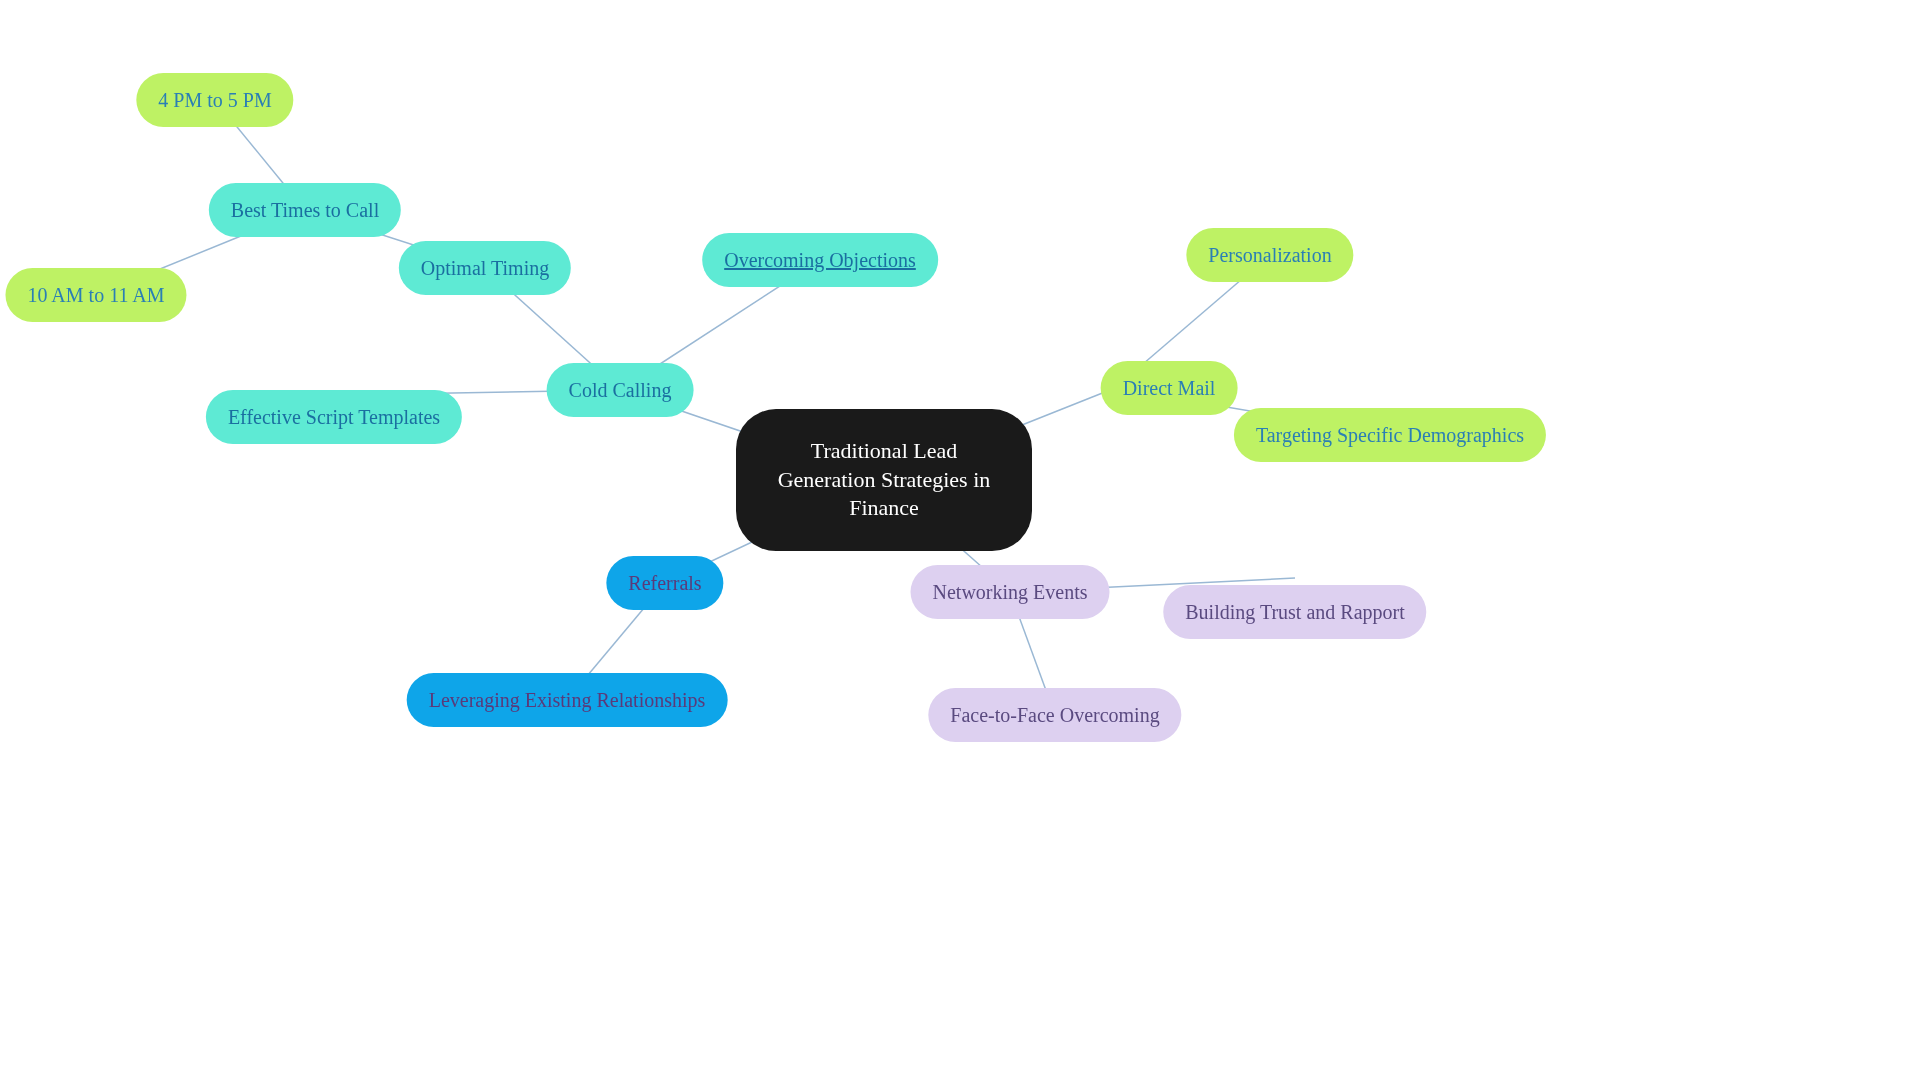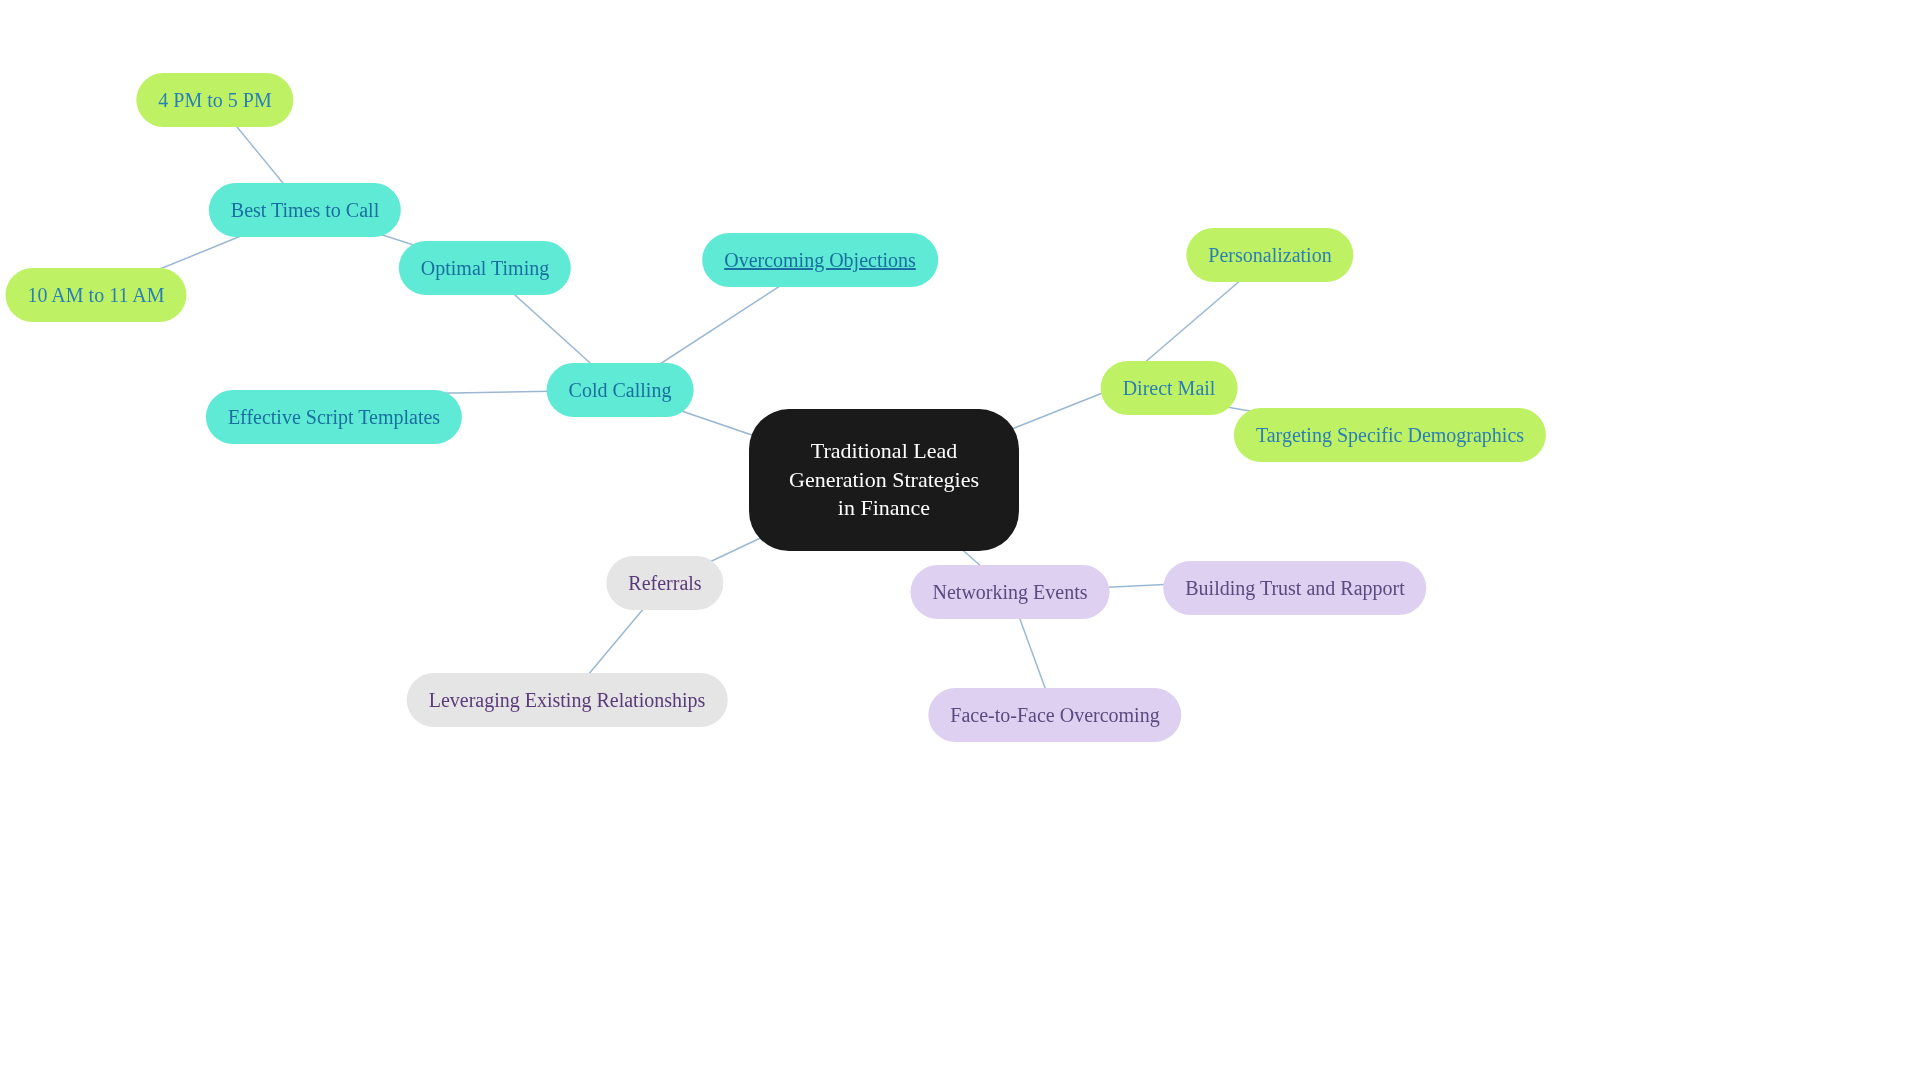"Traditional Lead Generation Strategies" .node-center { width: 270px -> 296px }
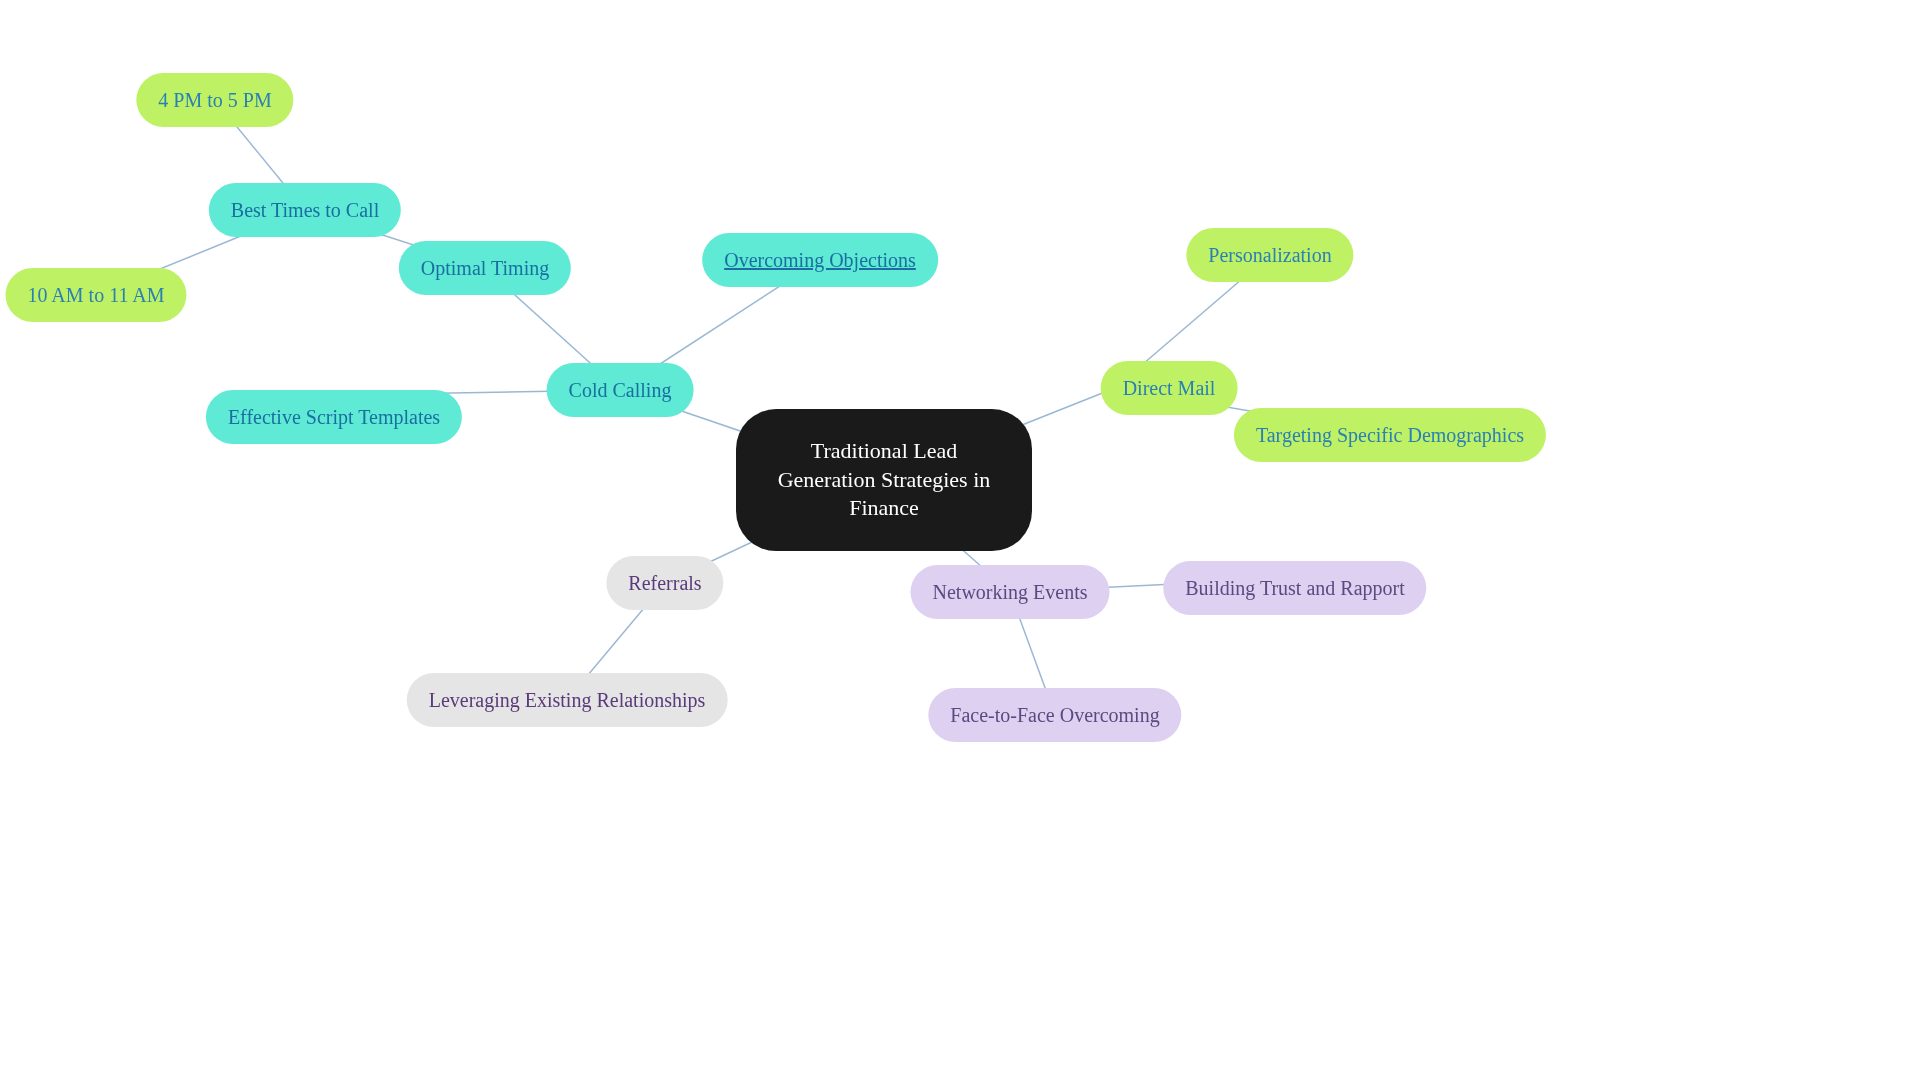"Referrals" .node-purple { background: #e5e5e5 -> #0ea5e9 }
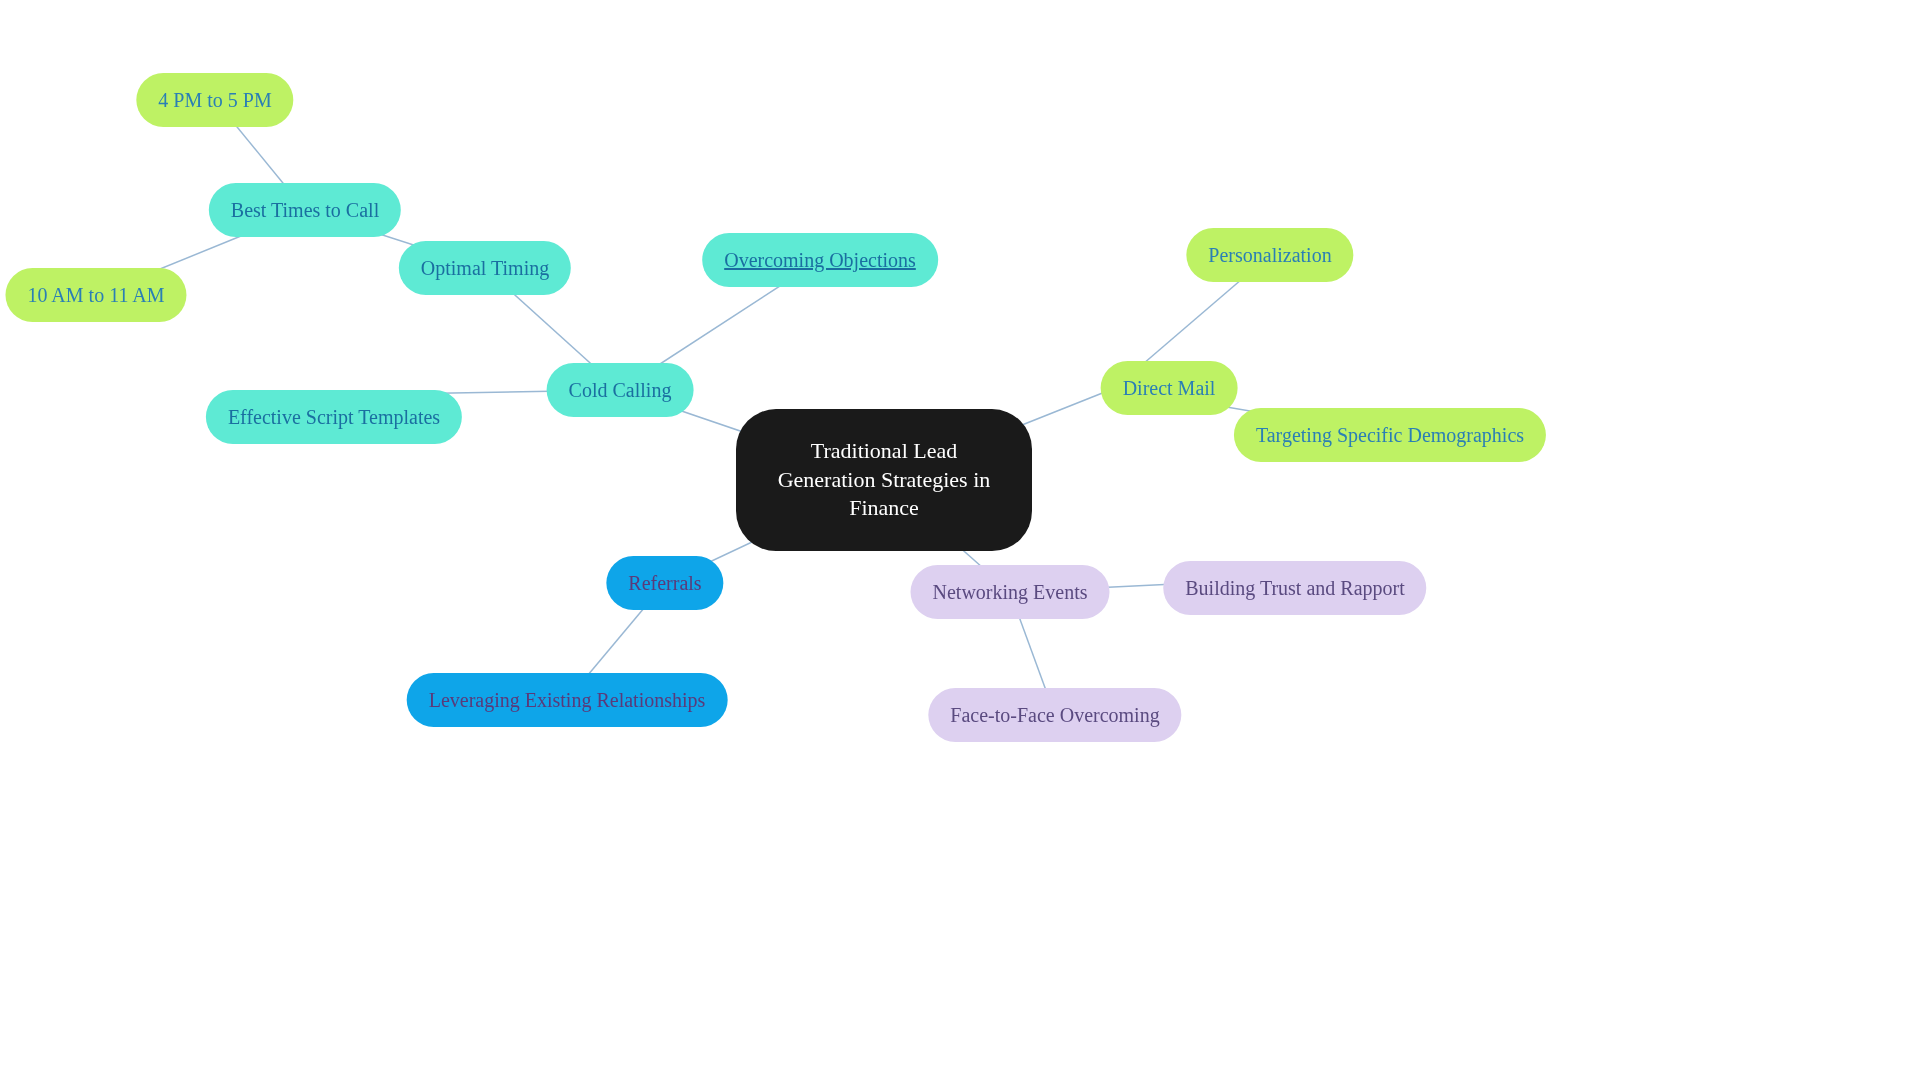"Building Trust and Rapport" div.node { top: 588px -> 612px }
